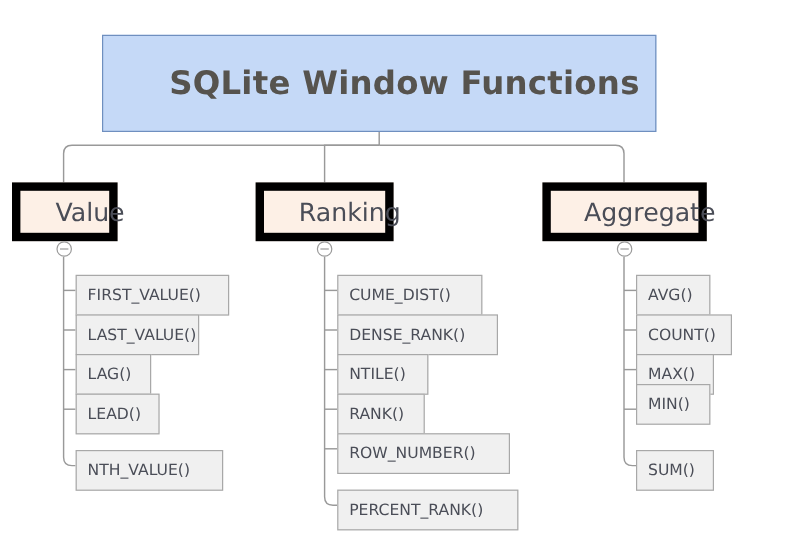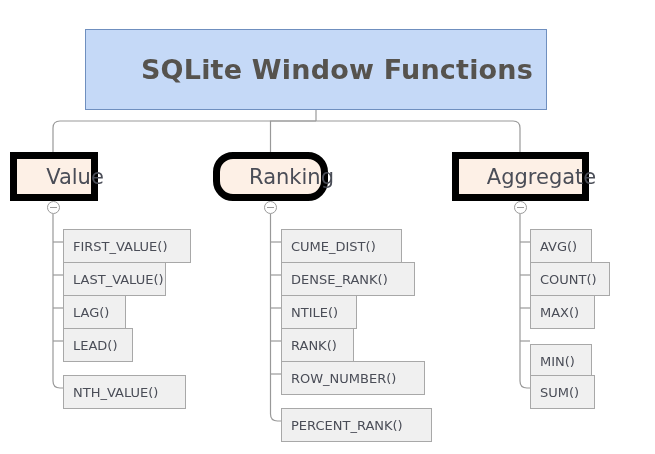"Ranking" #branch-ranking { border-radius: 20px -> none }
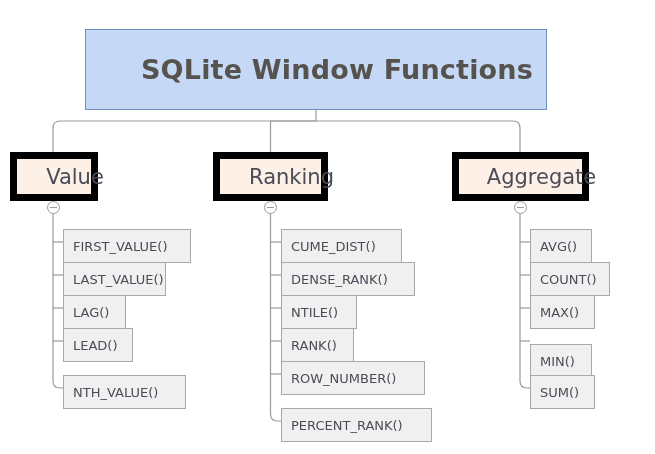"MIN()" div.node { top: 344px -> 320px }
